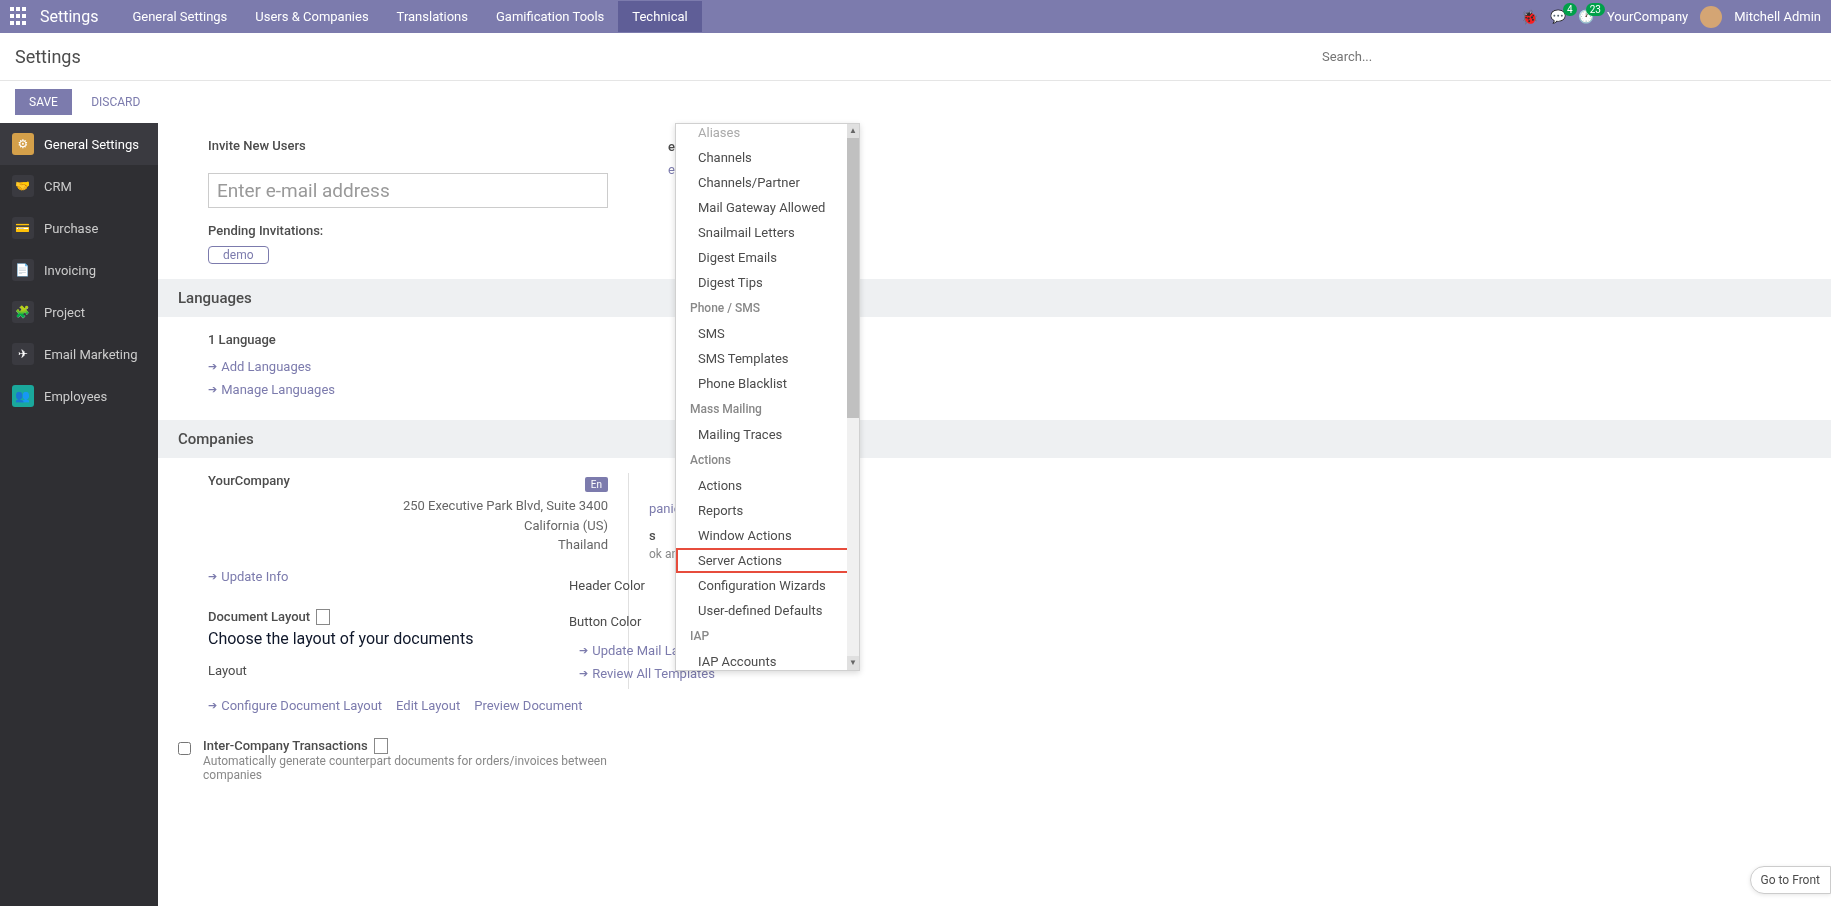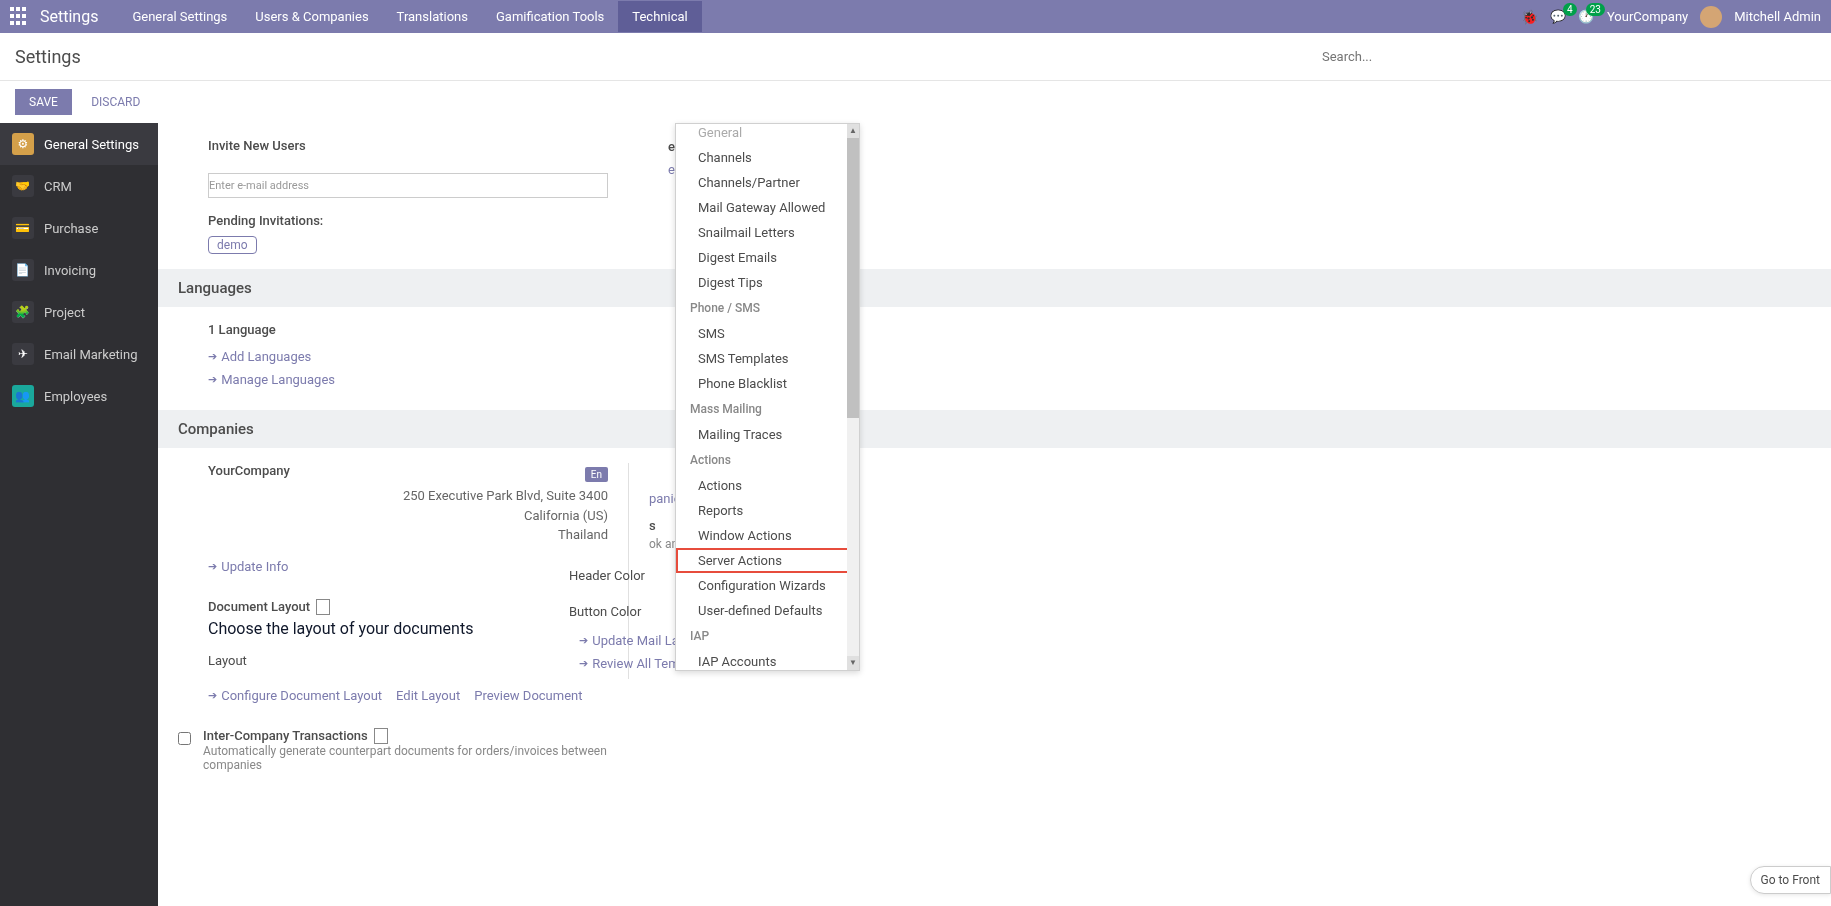"General" div.dd-item { text: General -> Aliases }
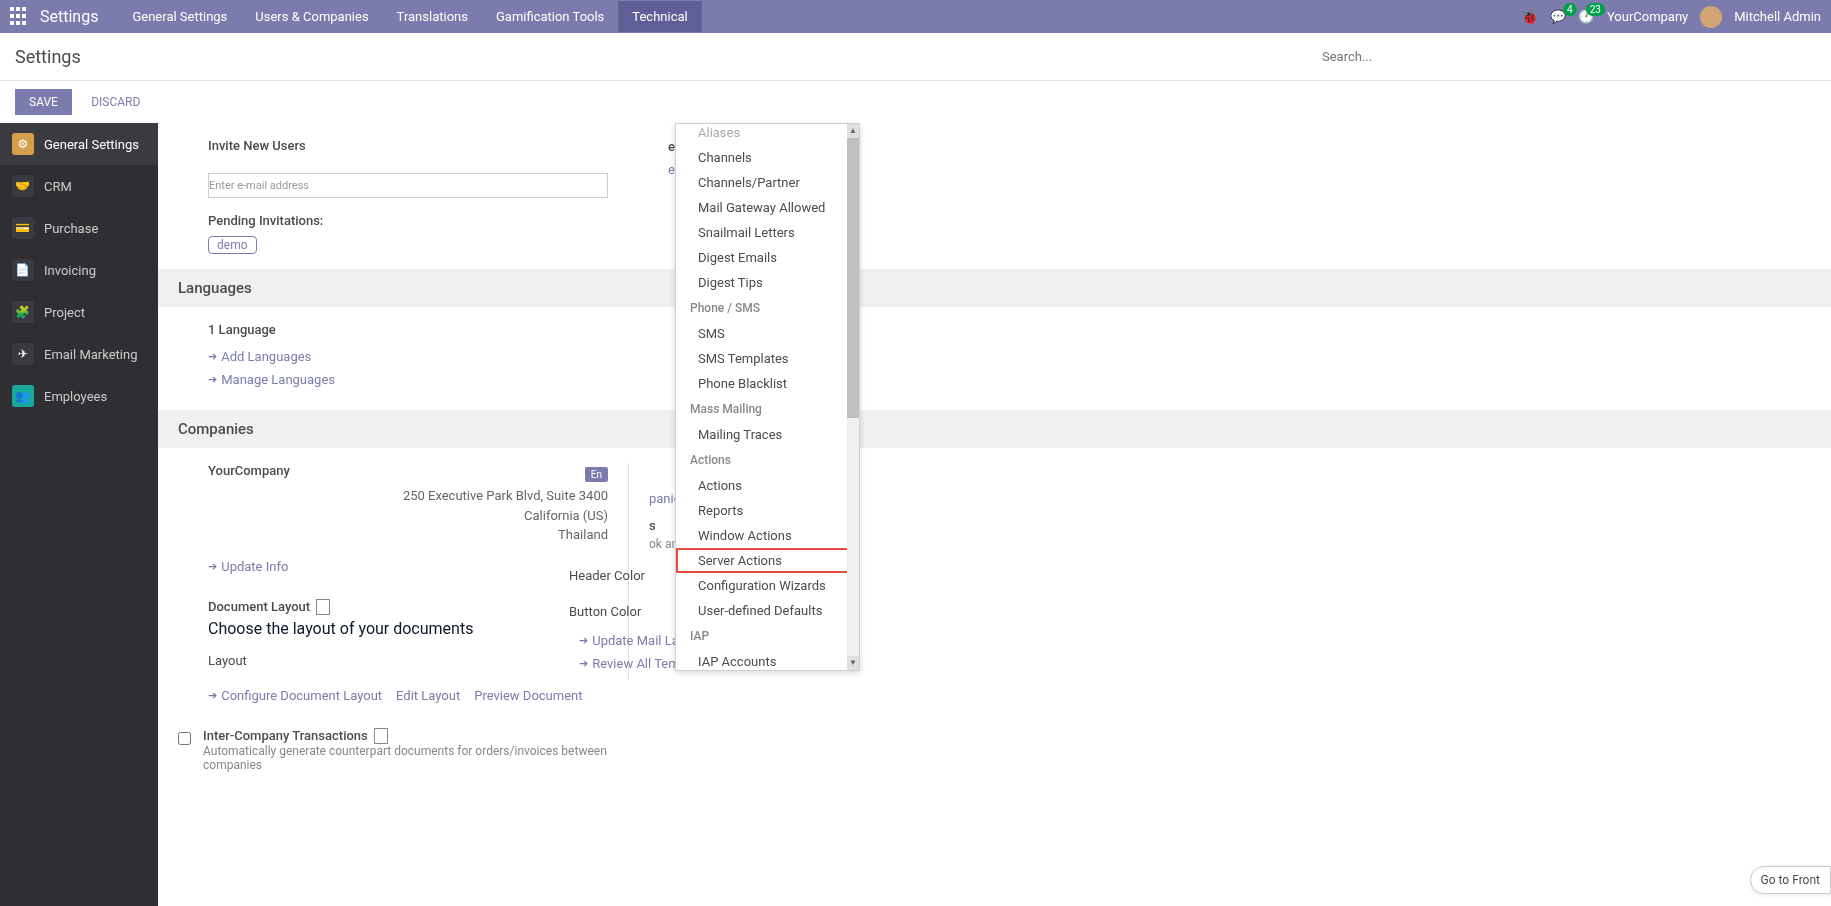"Enter e-mail address" .email-input { font-size: 11px -> 19px; padding: 5px 0 -> 5px 8px }
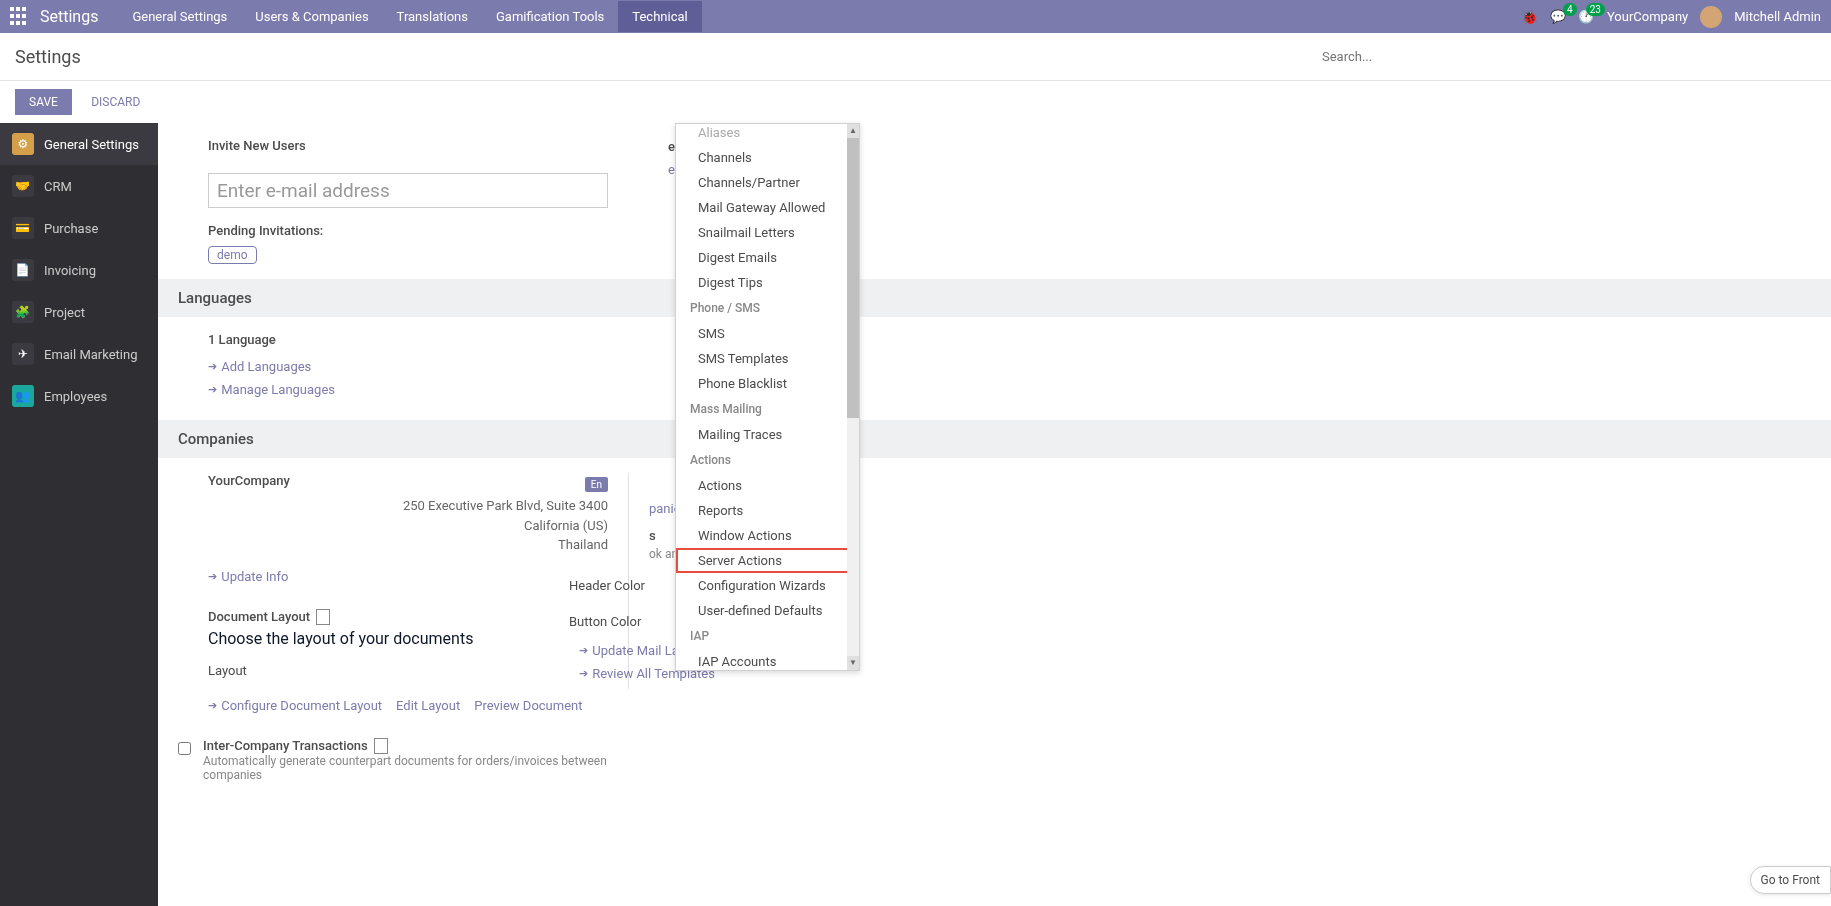"demo" .tag { padding: 1px 8px -> 1px 14px }
